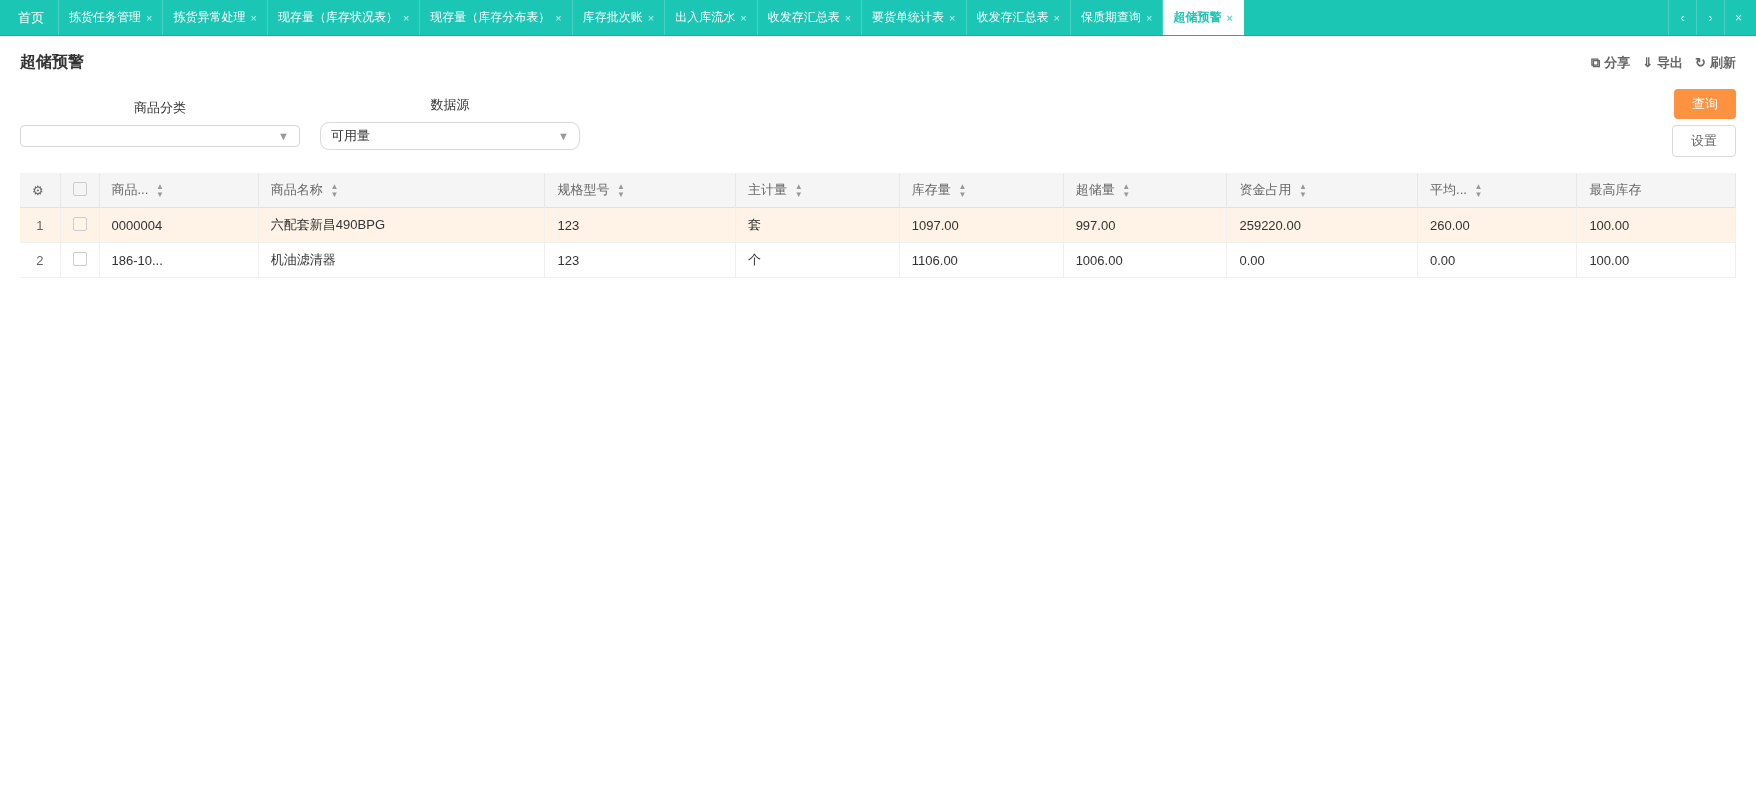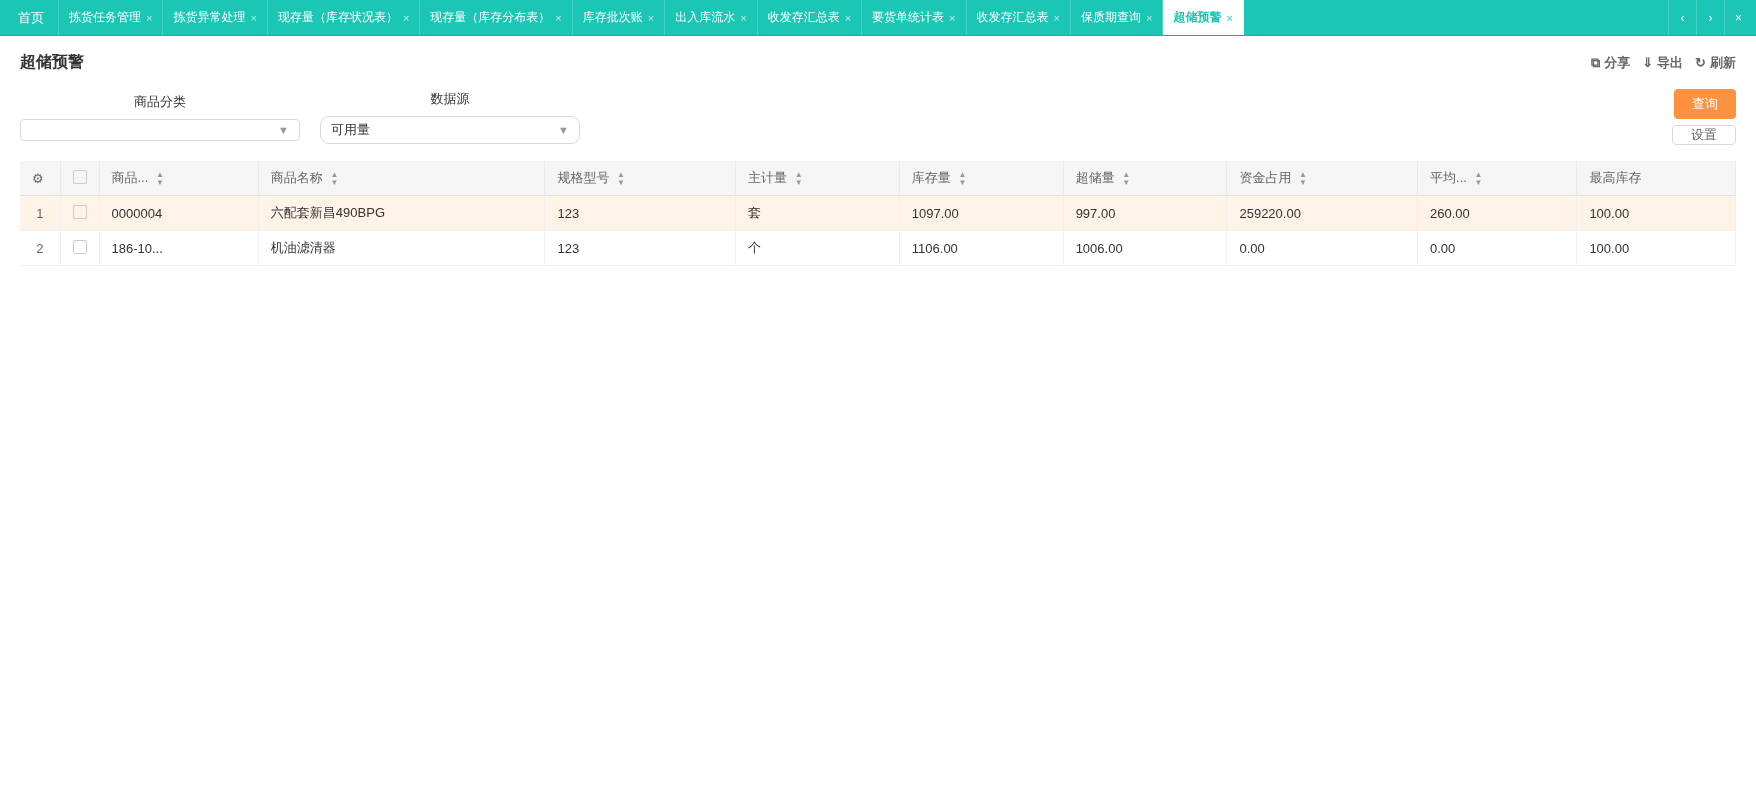"设置" .btn-settings { padding: 0 18px -> 6px 18px }
